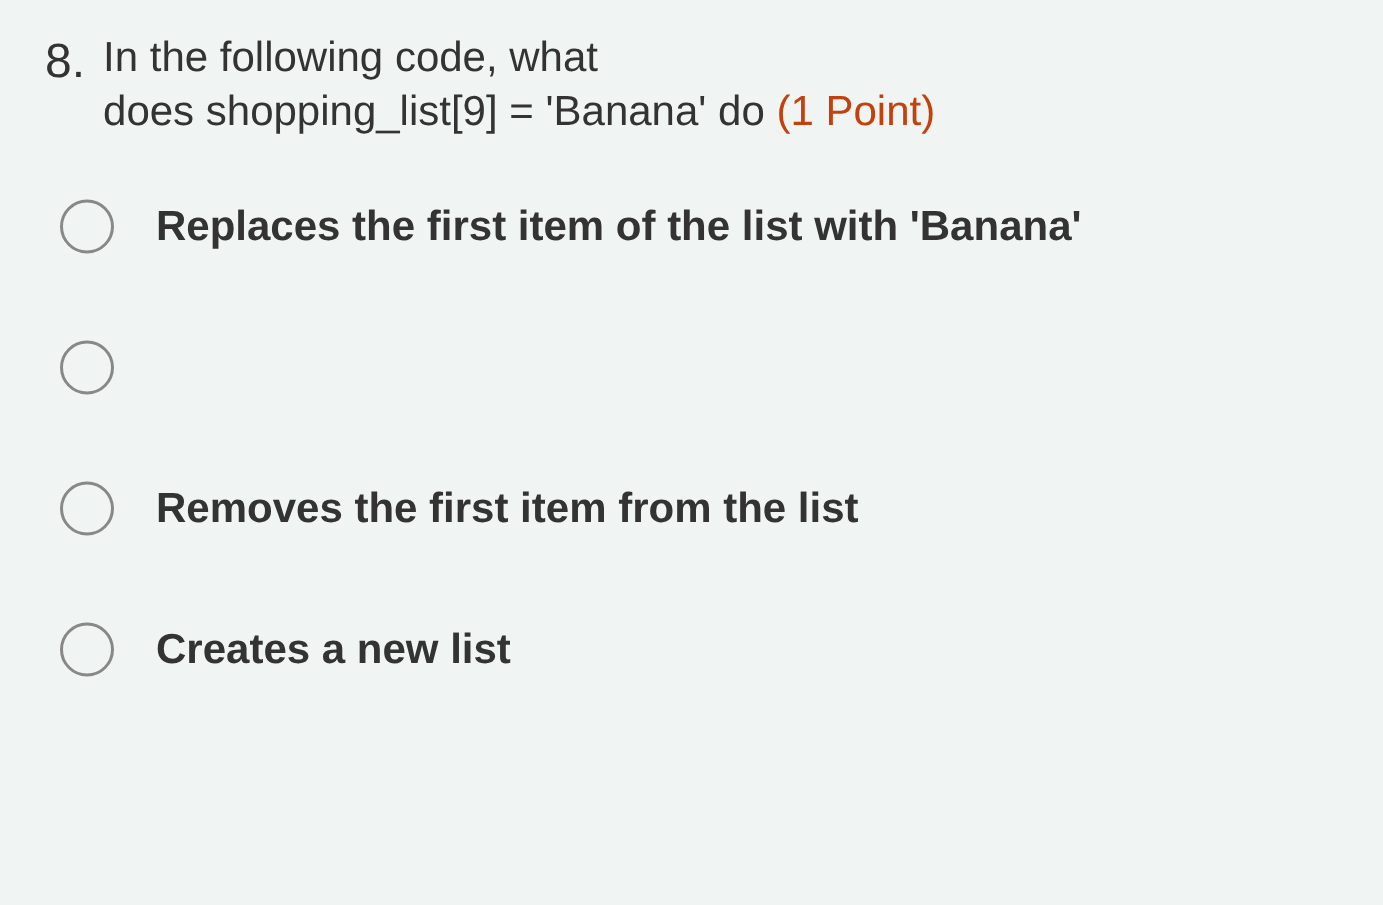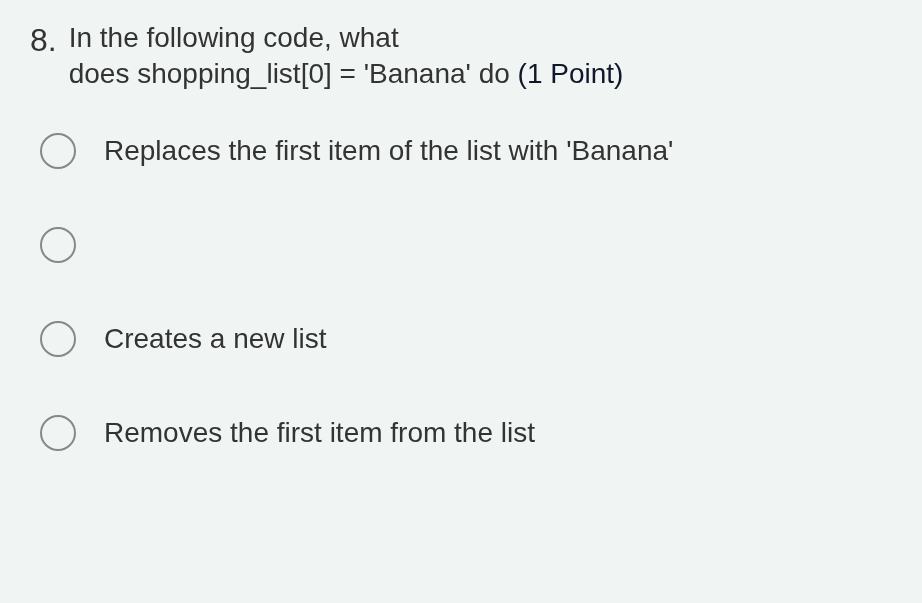"does shopping_list[0] = 'Banana' do" span.question-main { text: 0 -> 9 }
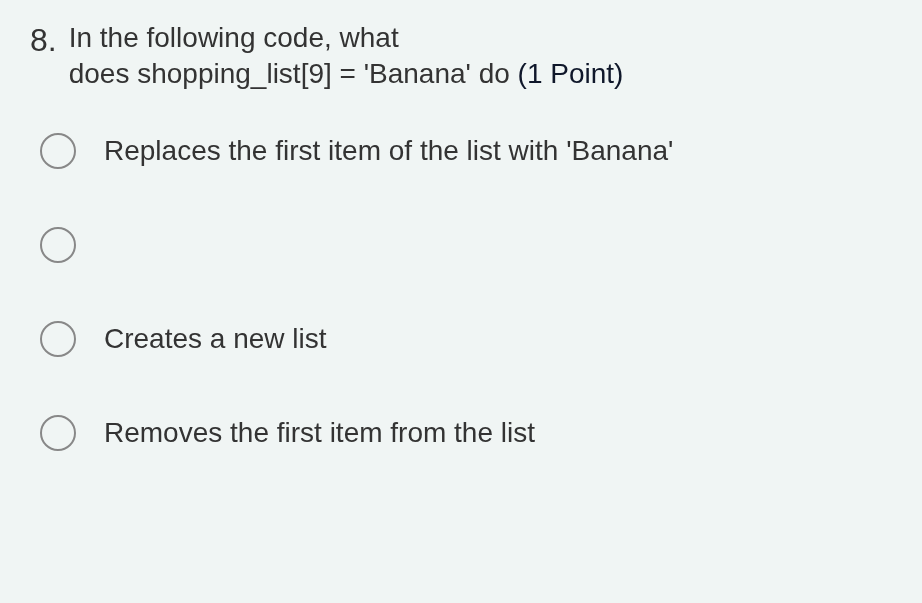"(1 Point)" .points { color: #0f172a -> #c2410c }
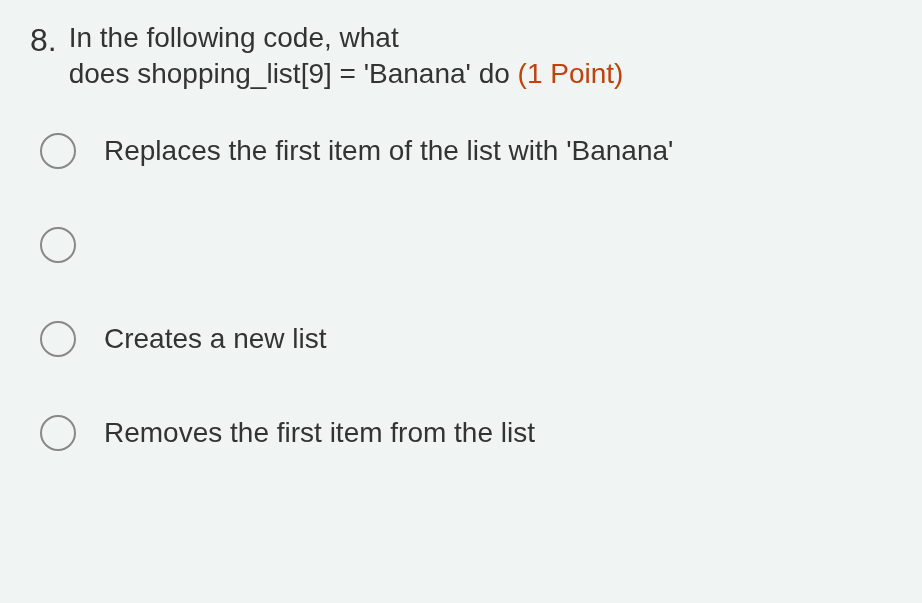"Replaces the first item of" .options-container { font-weight: none -> bold }
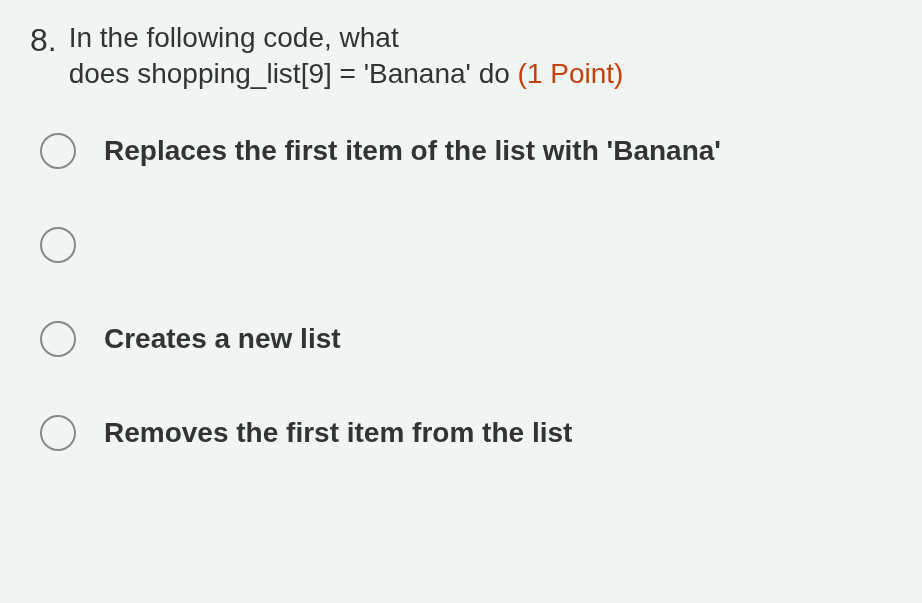"Creates a new list" div.option { order: before "Removes the first item from" -> after "Removes the first item from" }
